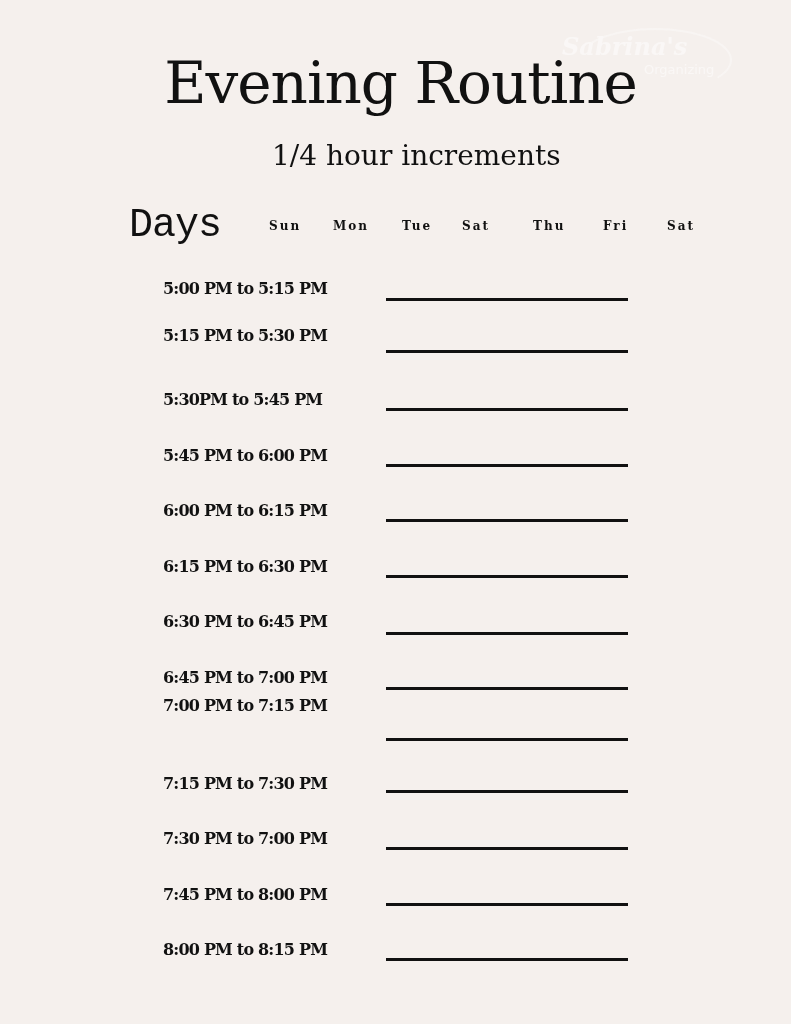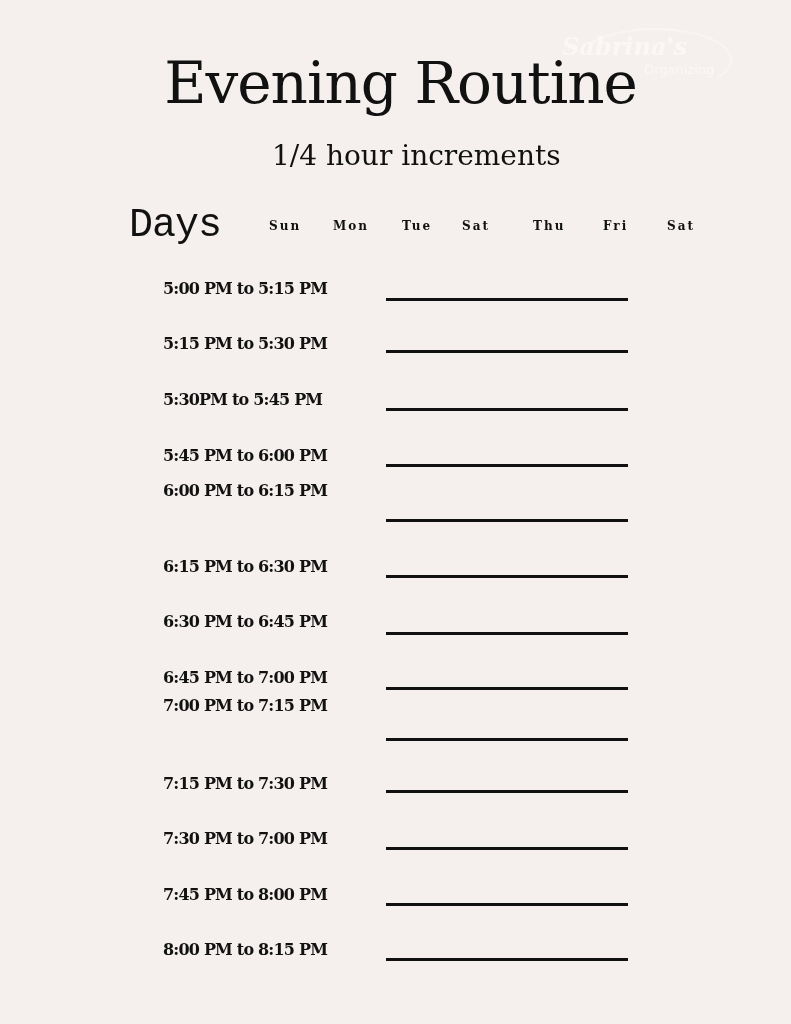"5:15 PM to 5:30 PM" div.row-label { top: 334px -> 326px }
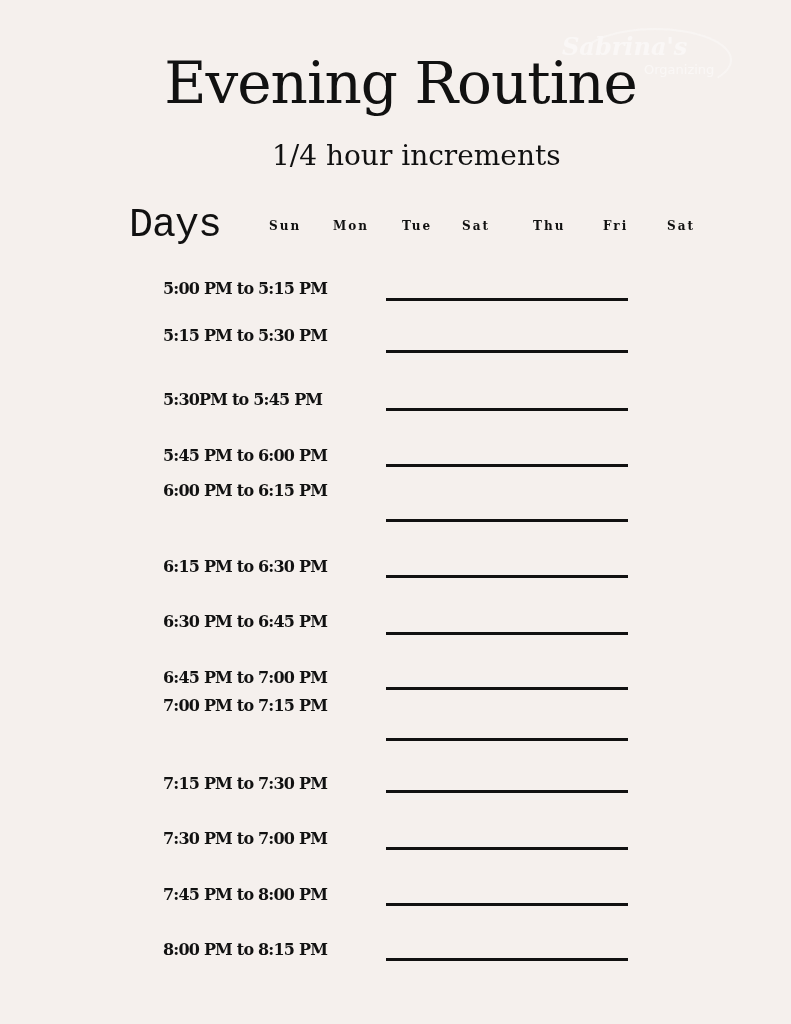"6:00 PM to 6:15 PM" div.row-label { top: 481px -> 501px }
